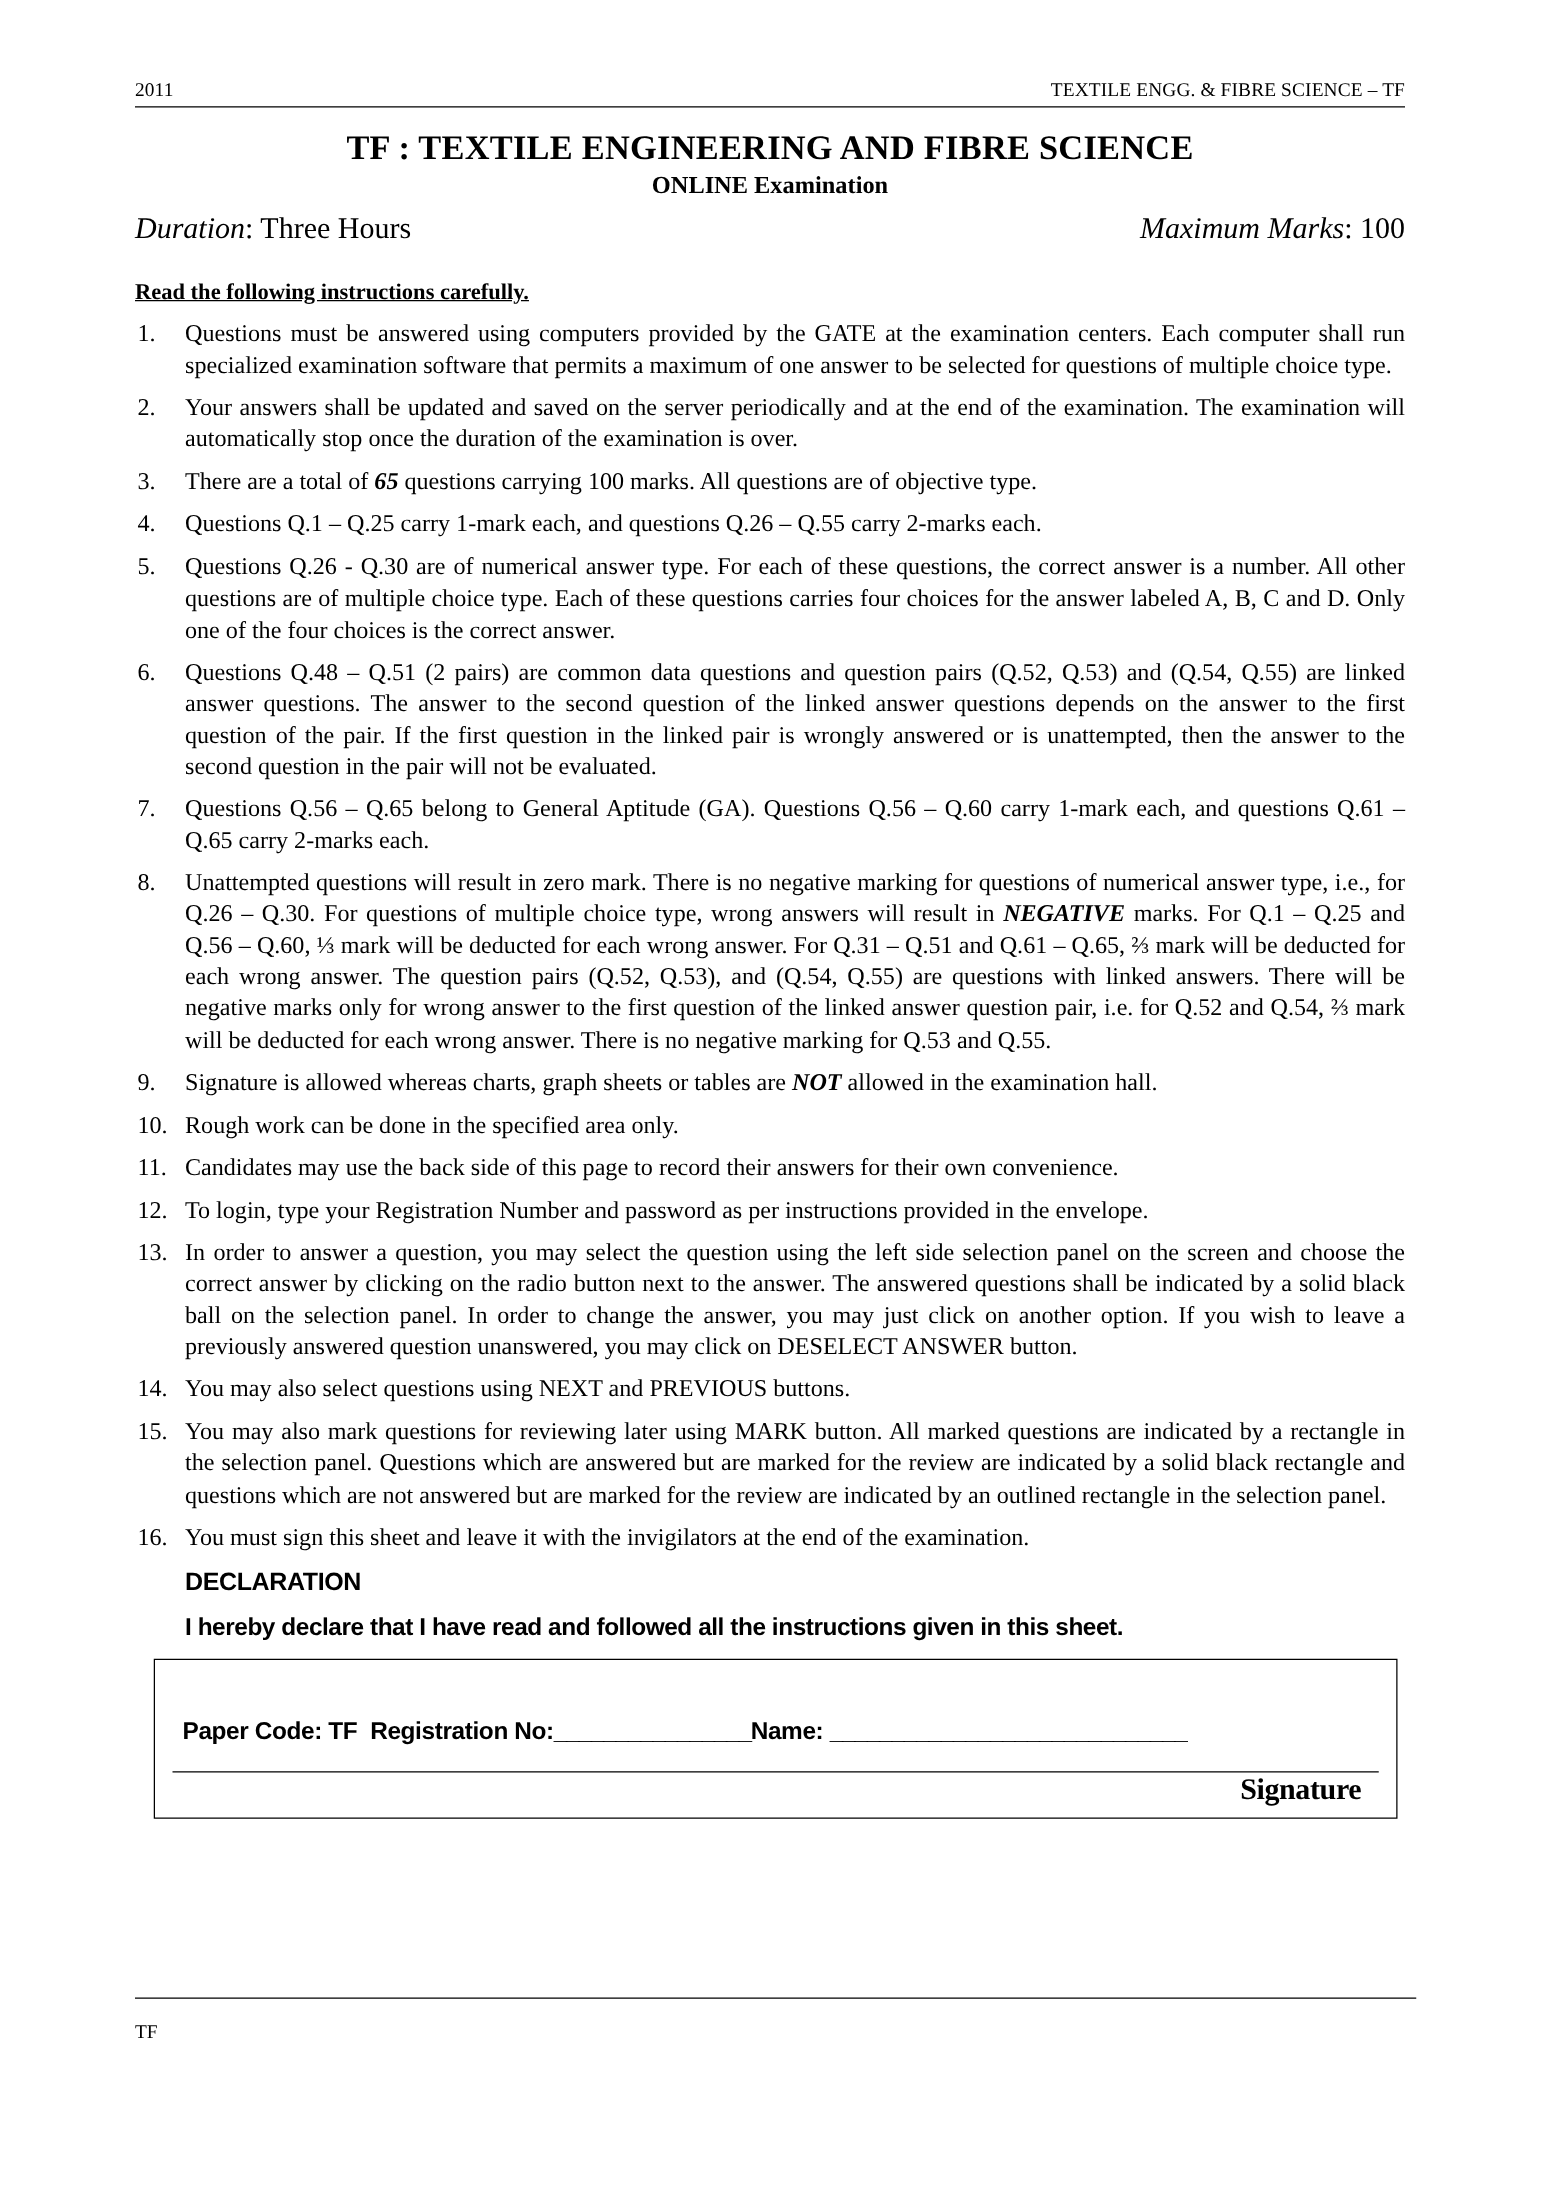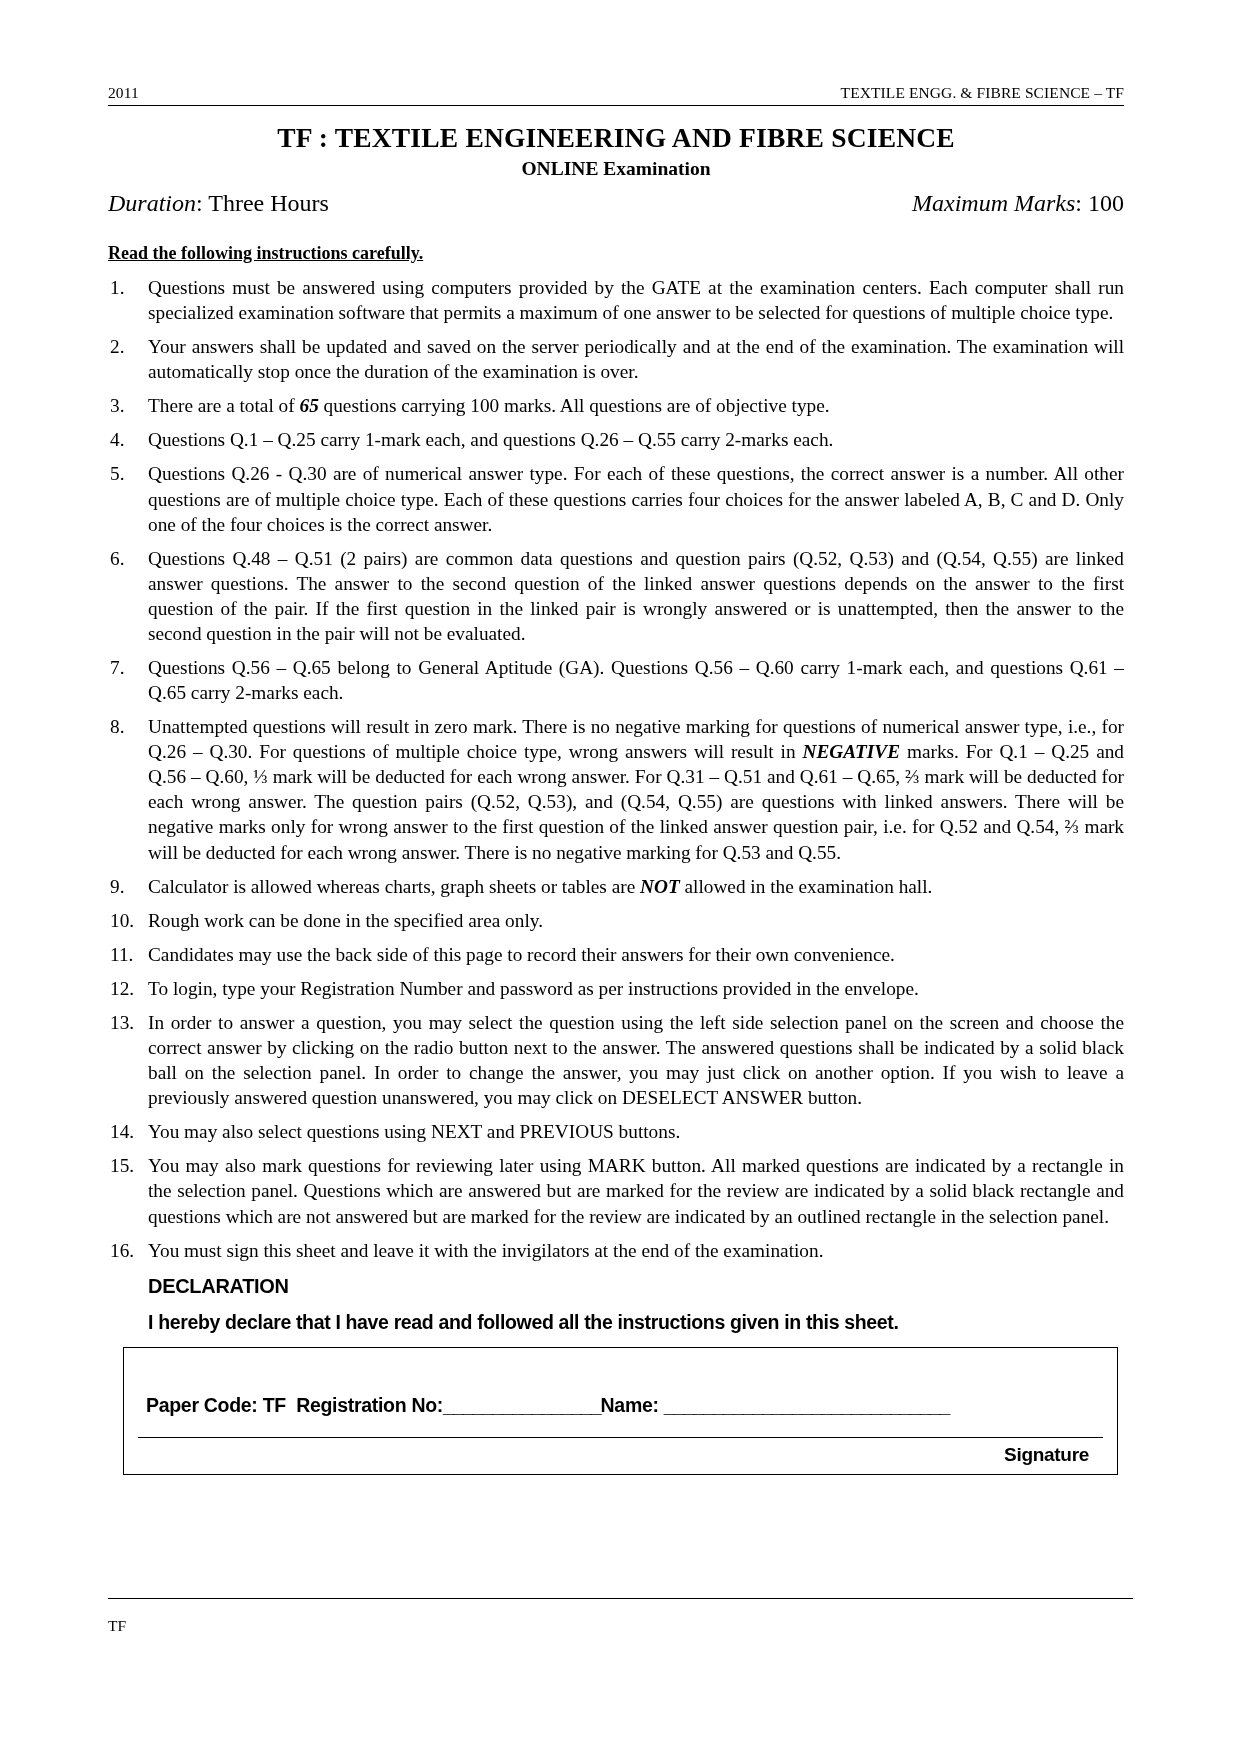"2011" .runhead { padding-top: 84px -> 64px }
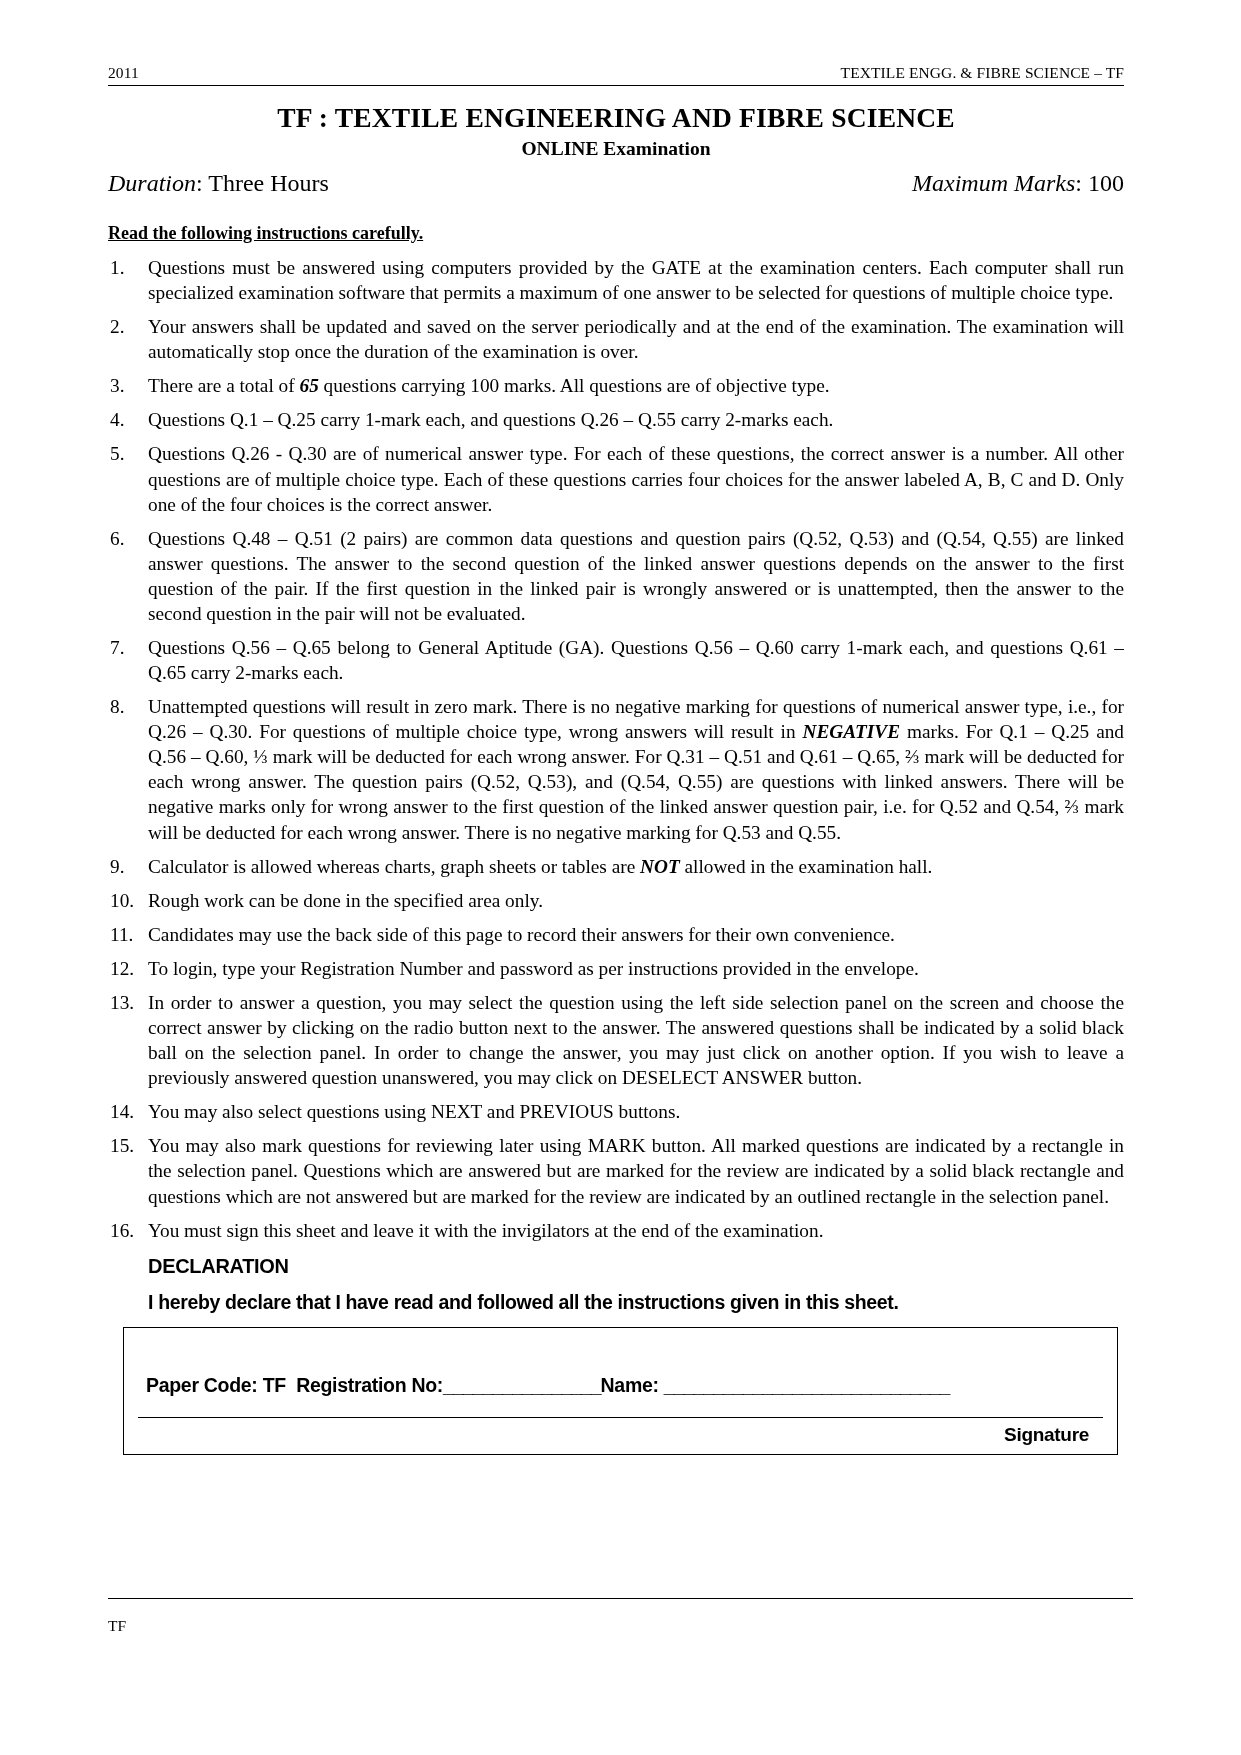"Calculator is allowed whereas charts," span { text: Calculator -> Signature }
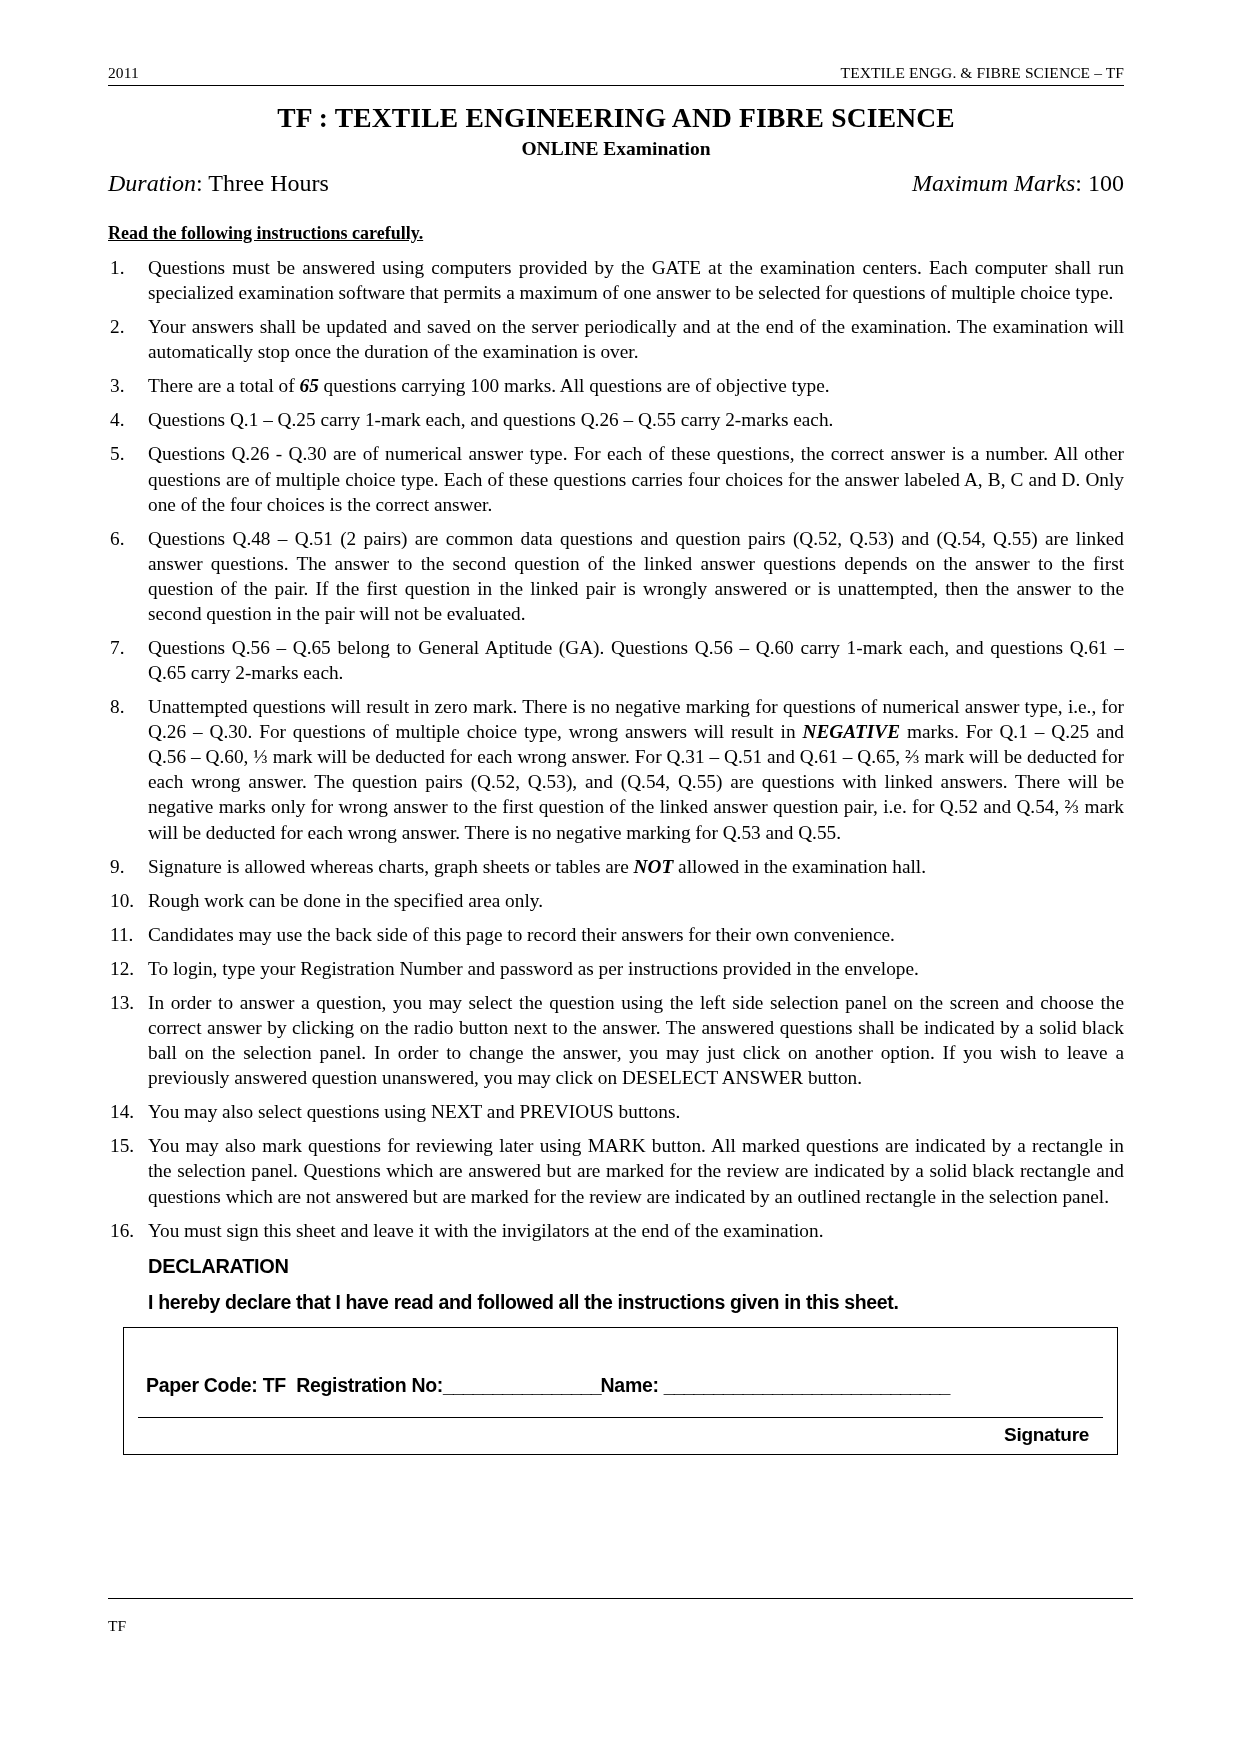"Signature" .sign-label { font-family: Liberation Sans, sans-serif -> Liberation Serif, serif; font-size: 19px -> 24px }
